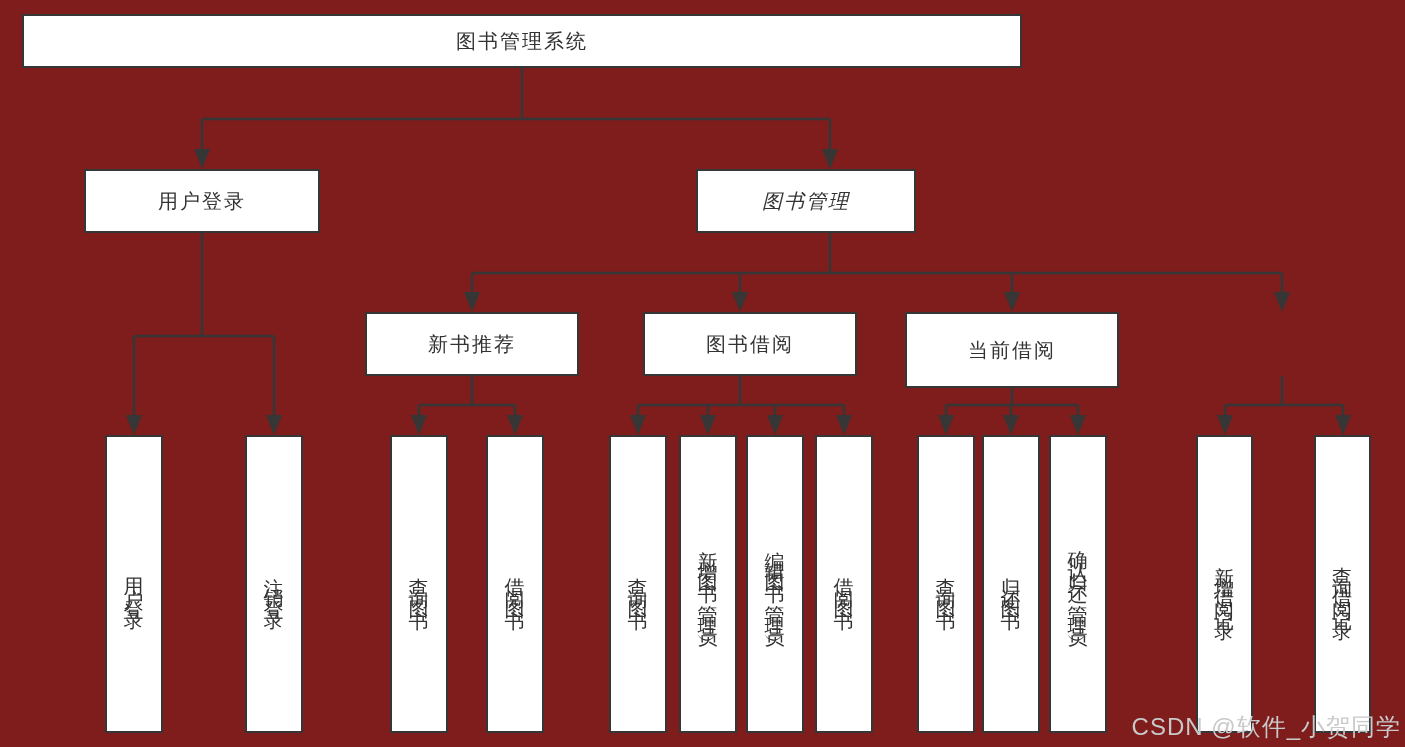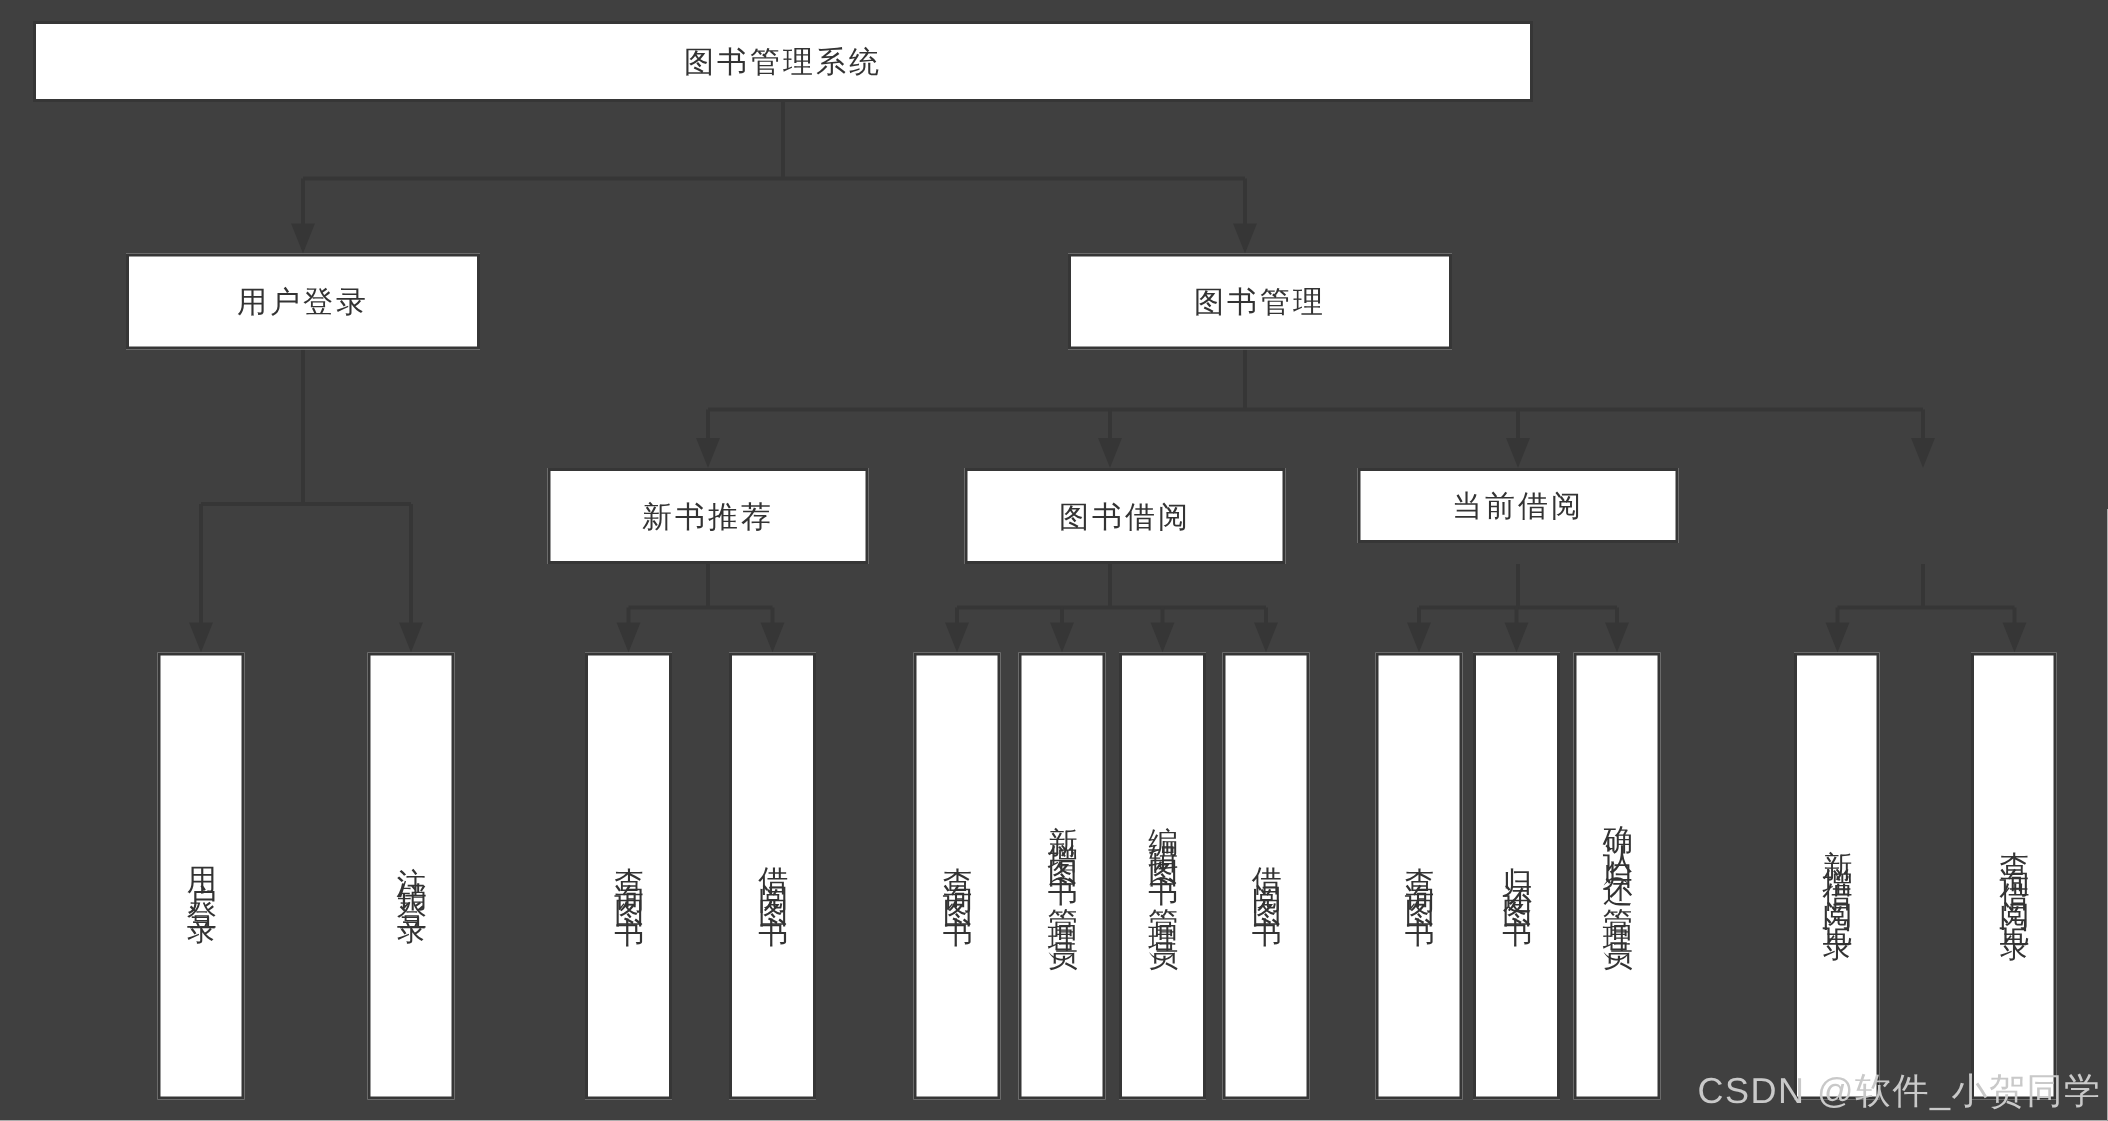"图书管理系统" .canvas { background: #404040 -> #7f1d1d }
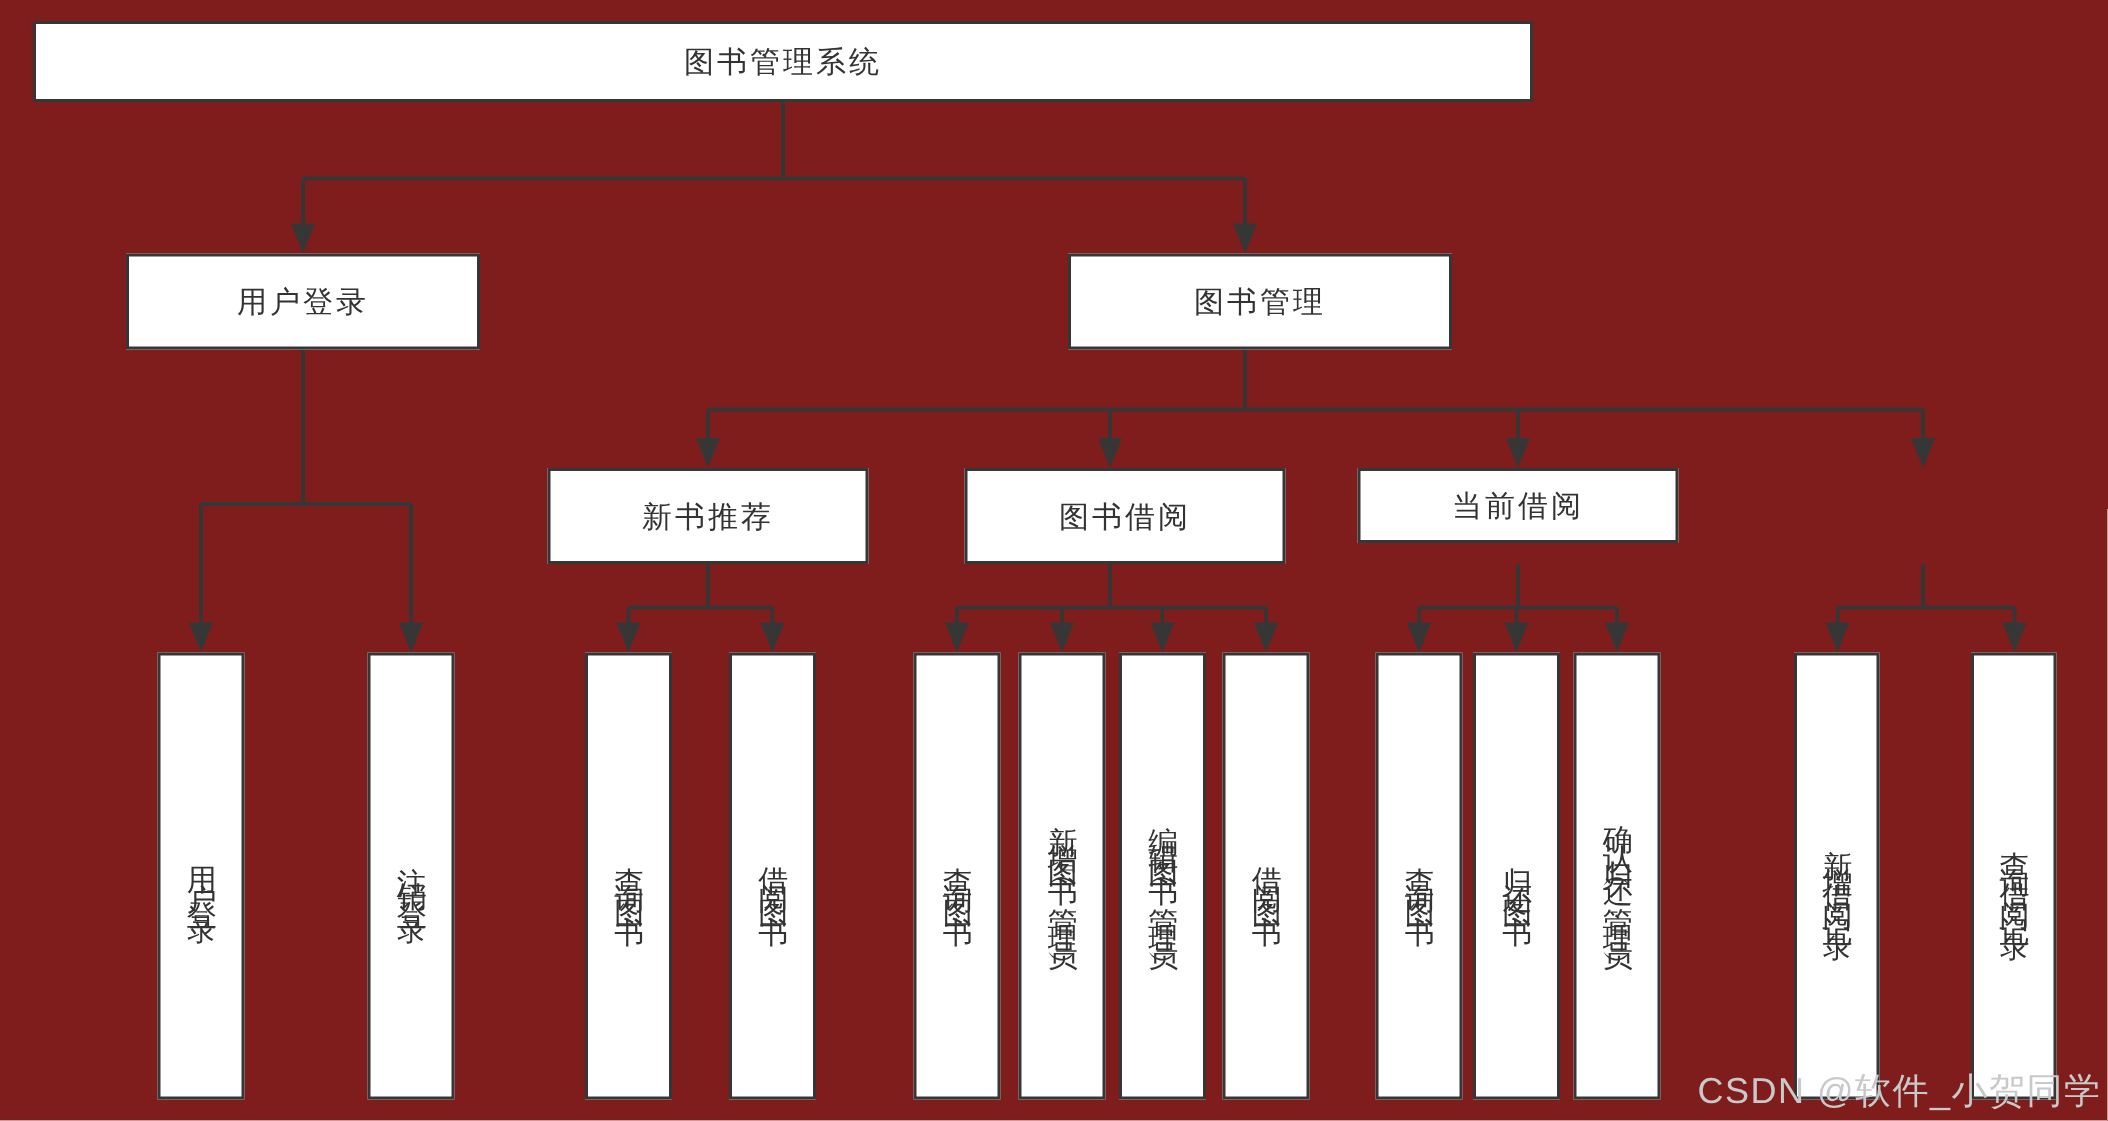"图书管理" div.node { font-style: none -> italic; left: 712px -> 696px; width: 256px -> 220px }
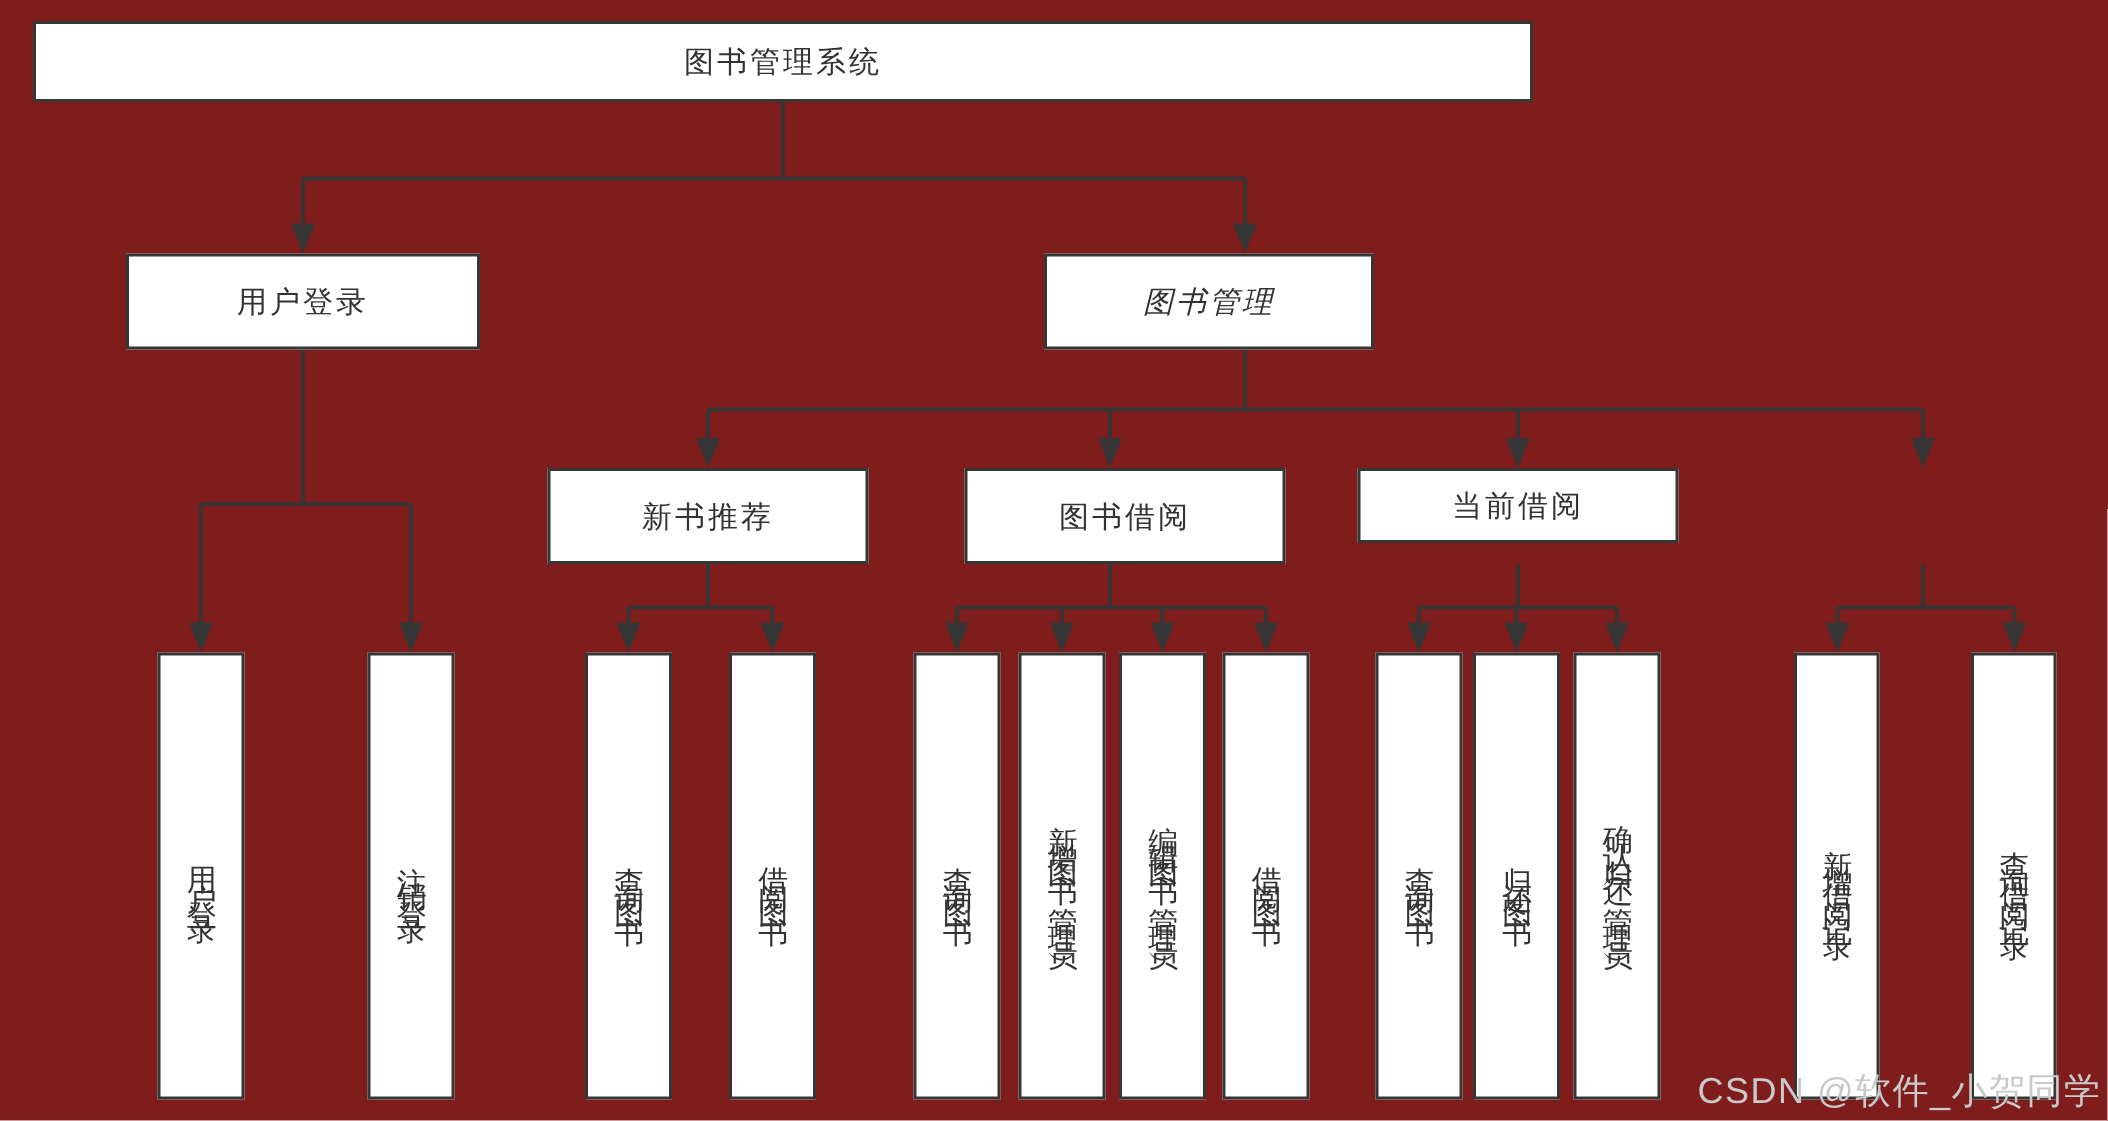"当前借阅" div.node { height: 50px -> 76px }
